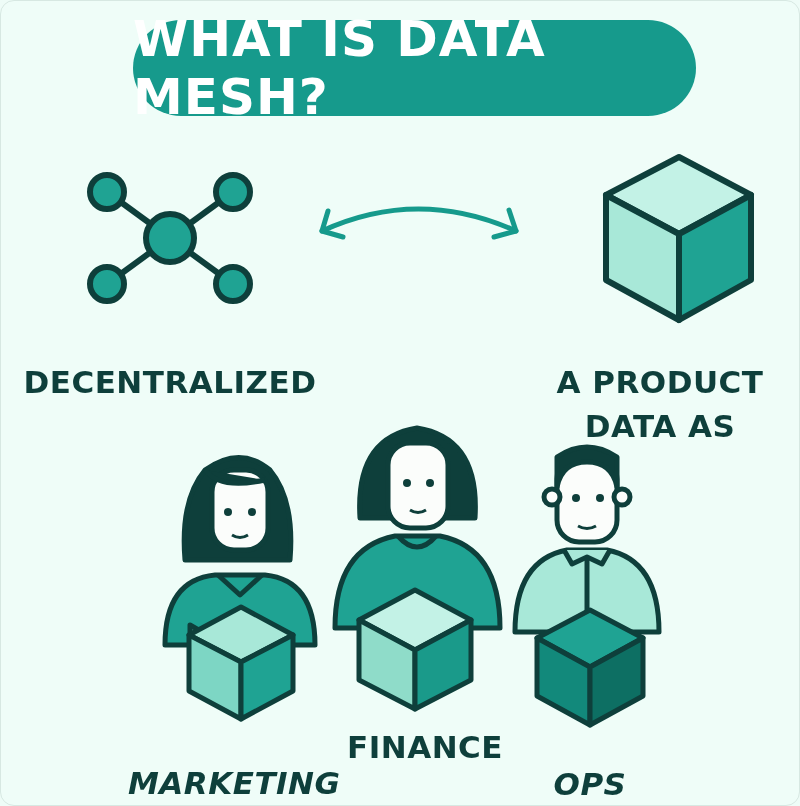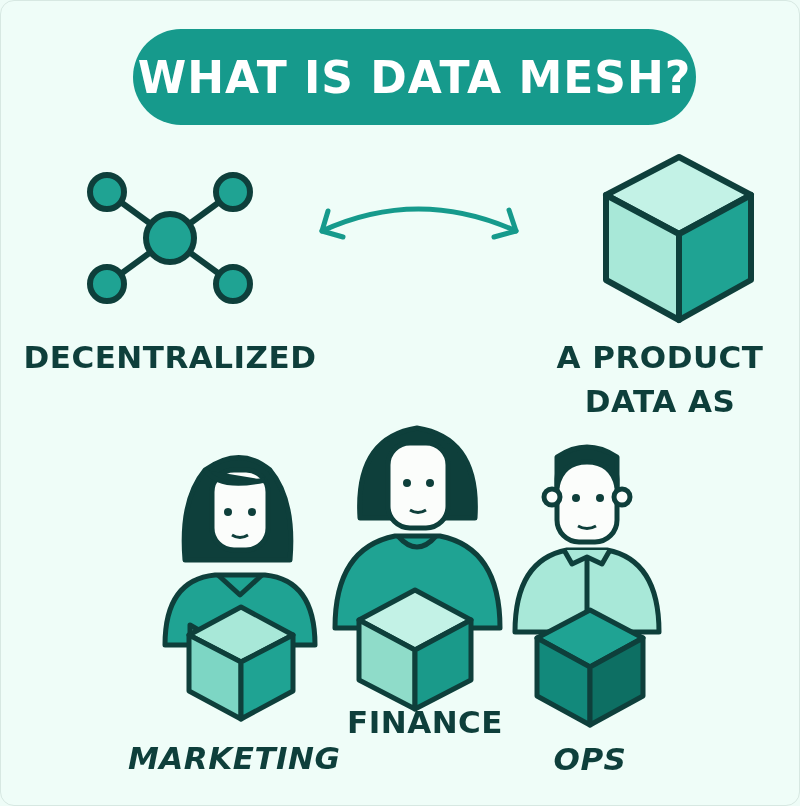"WHAT IS DATA MESH?" .title { font-size: 44px -> 50px; top: 29px -> 20px }
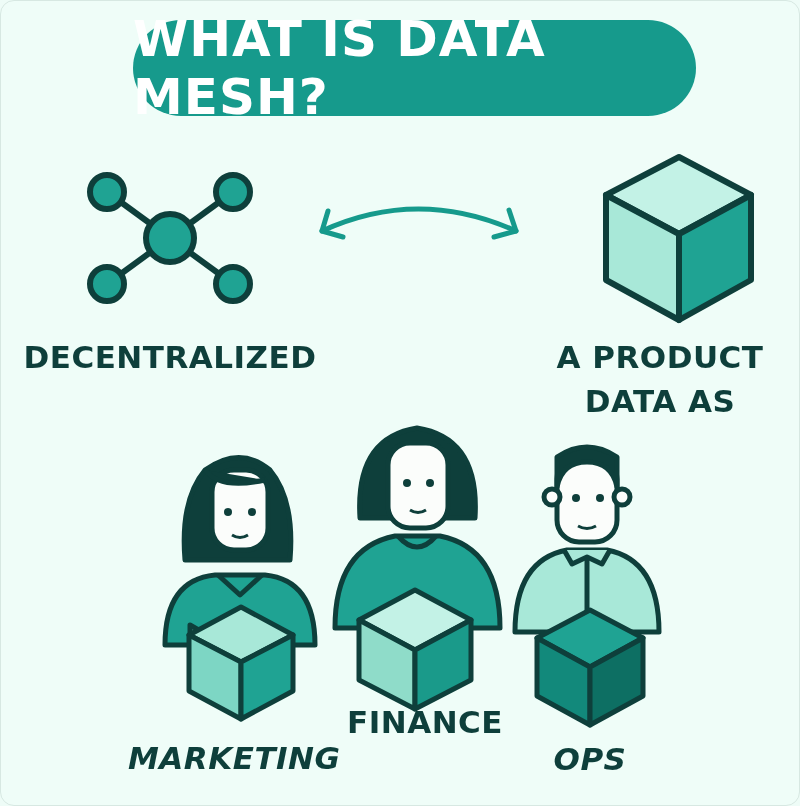"DECENTRALIZED" .label { margin-top: none -> 25px }
